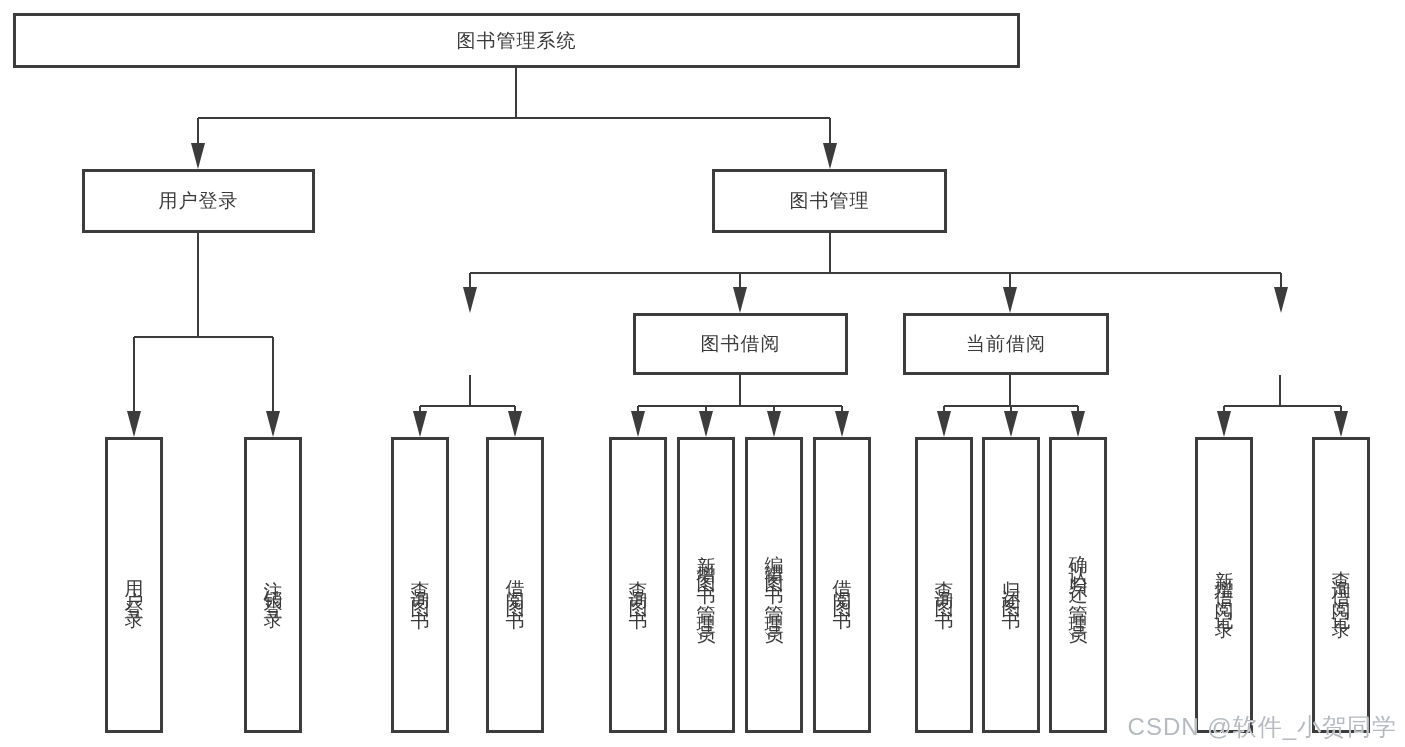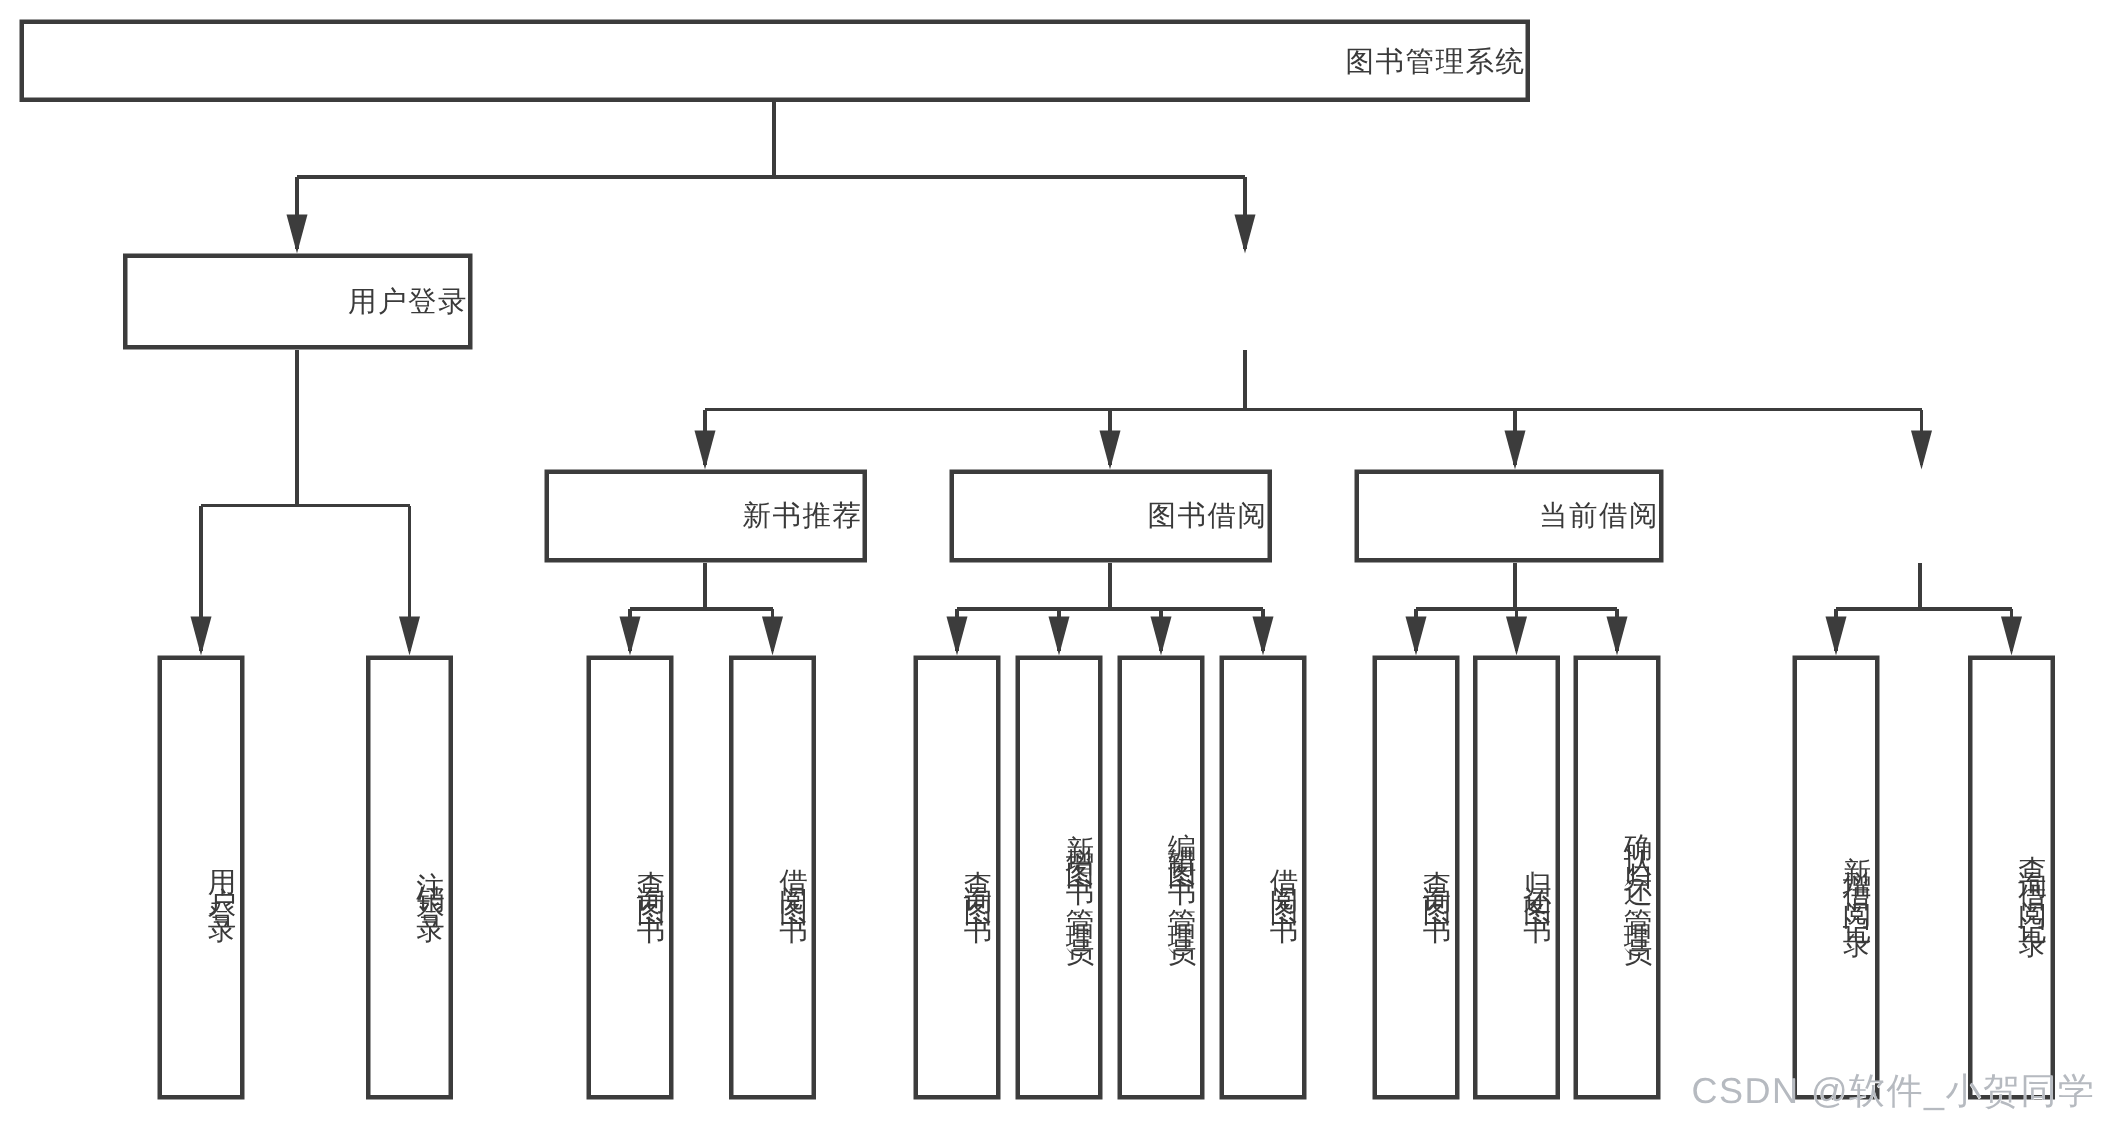"图书管理系统" .box { justify-content: flex-end -> center }
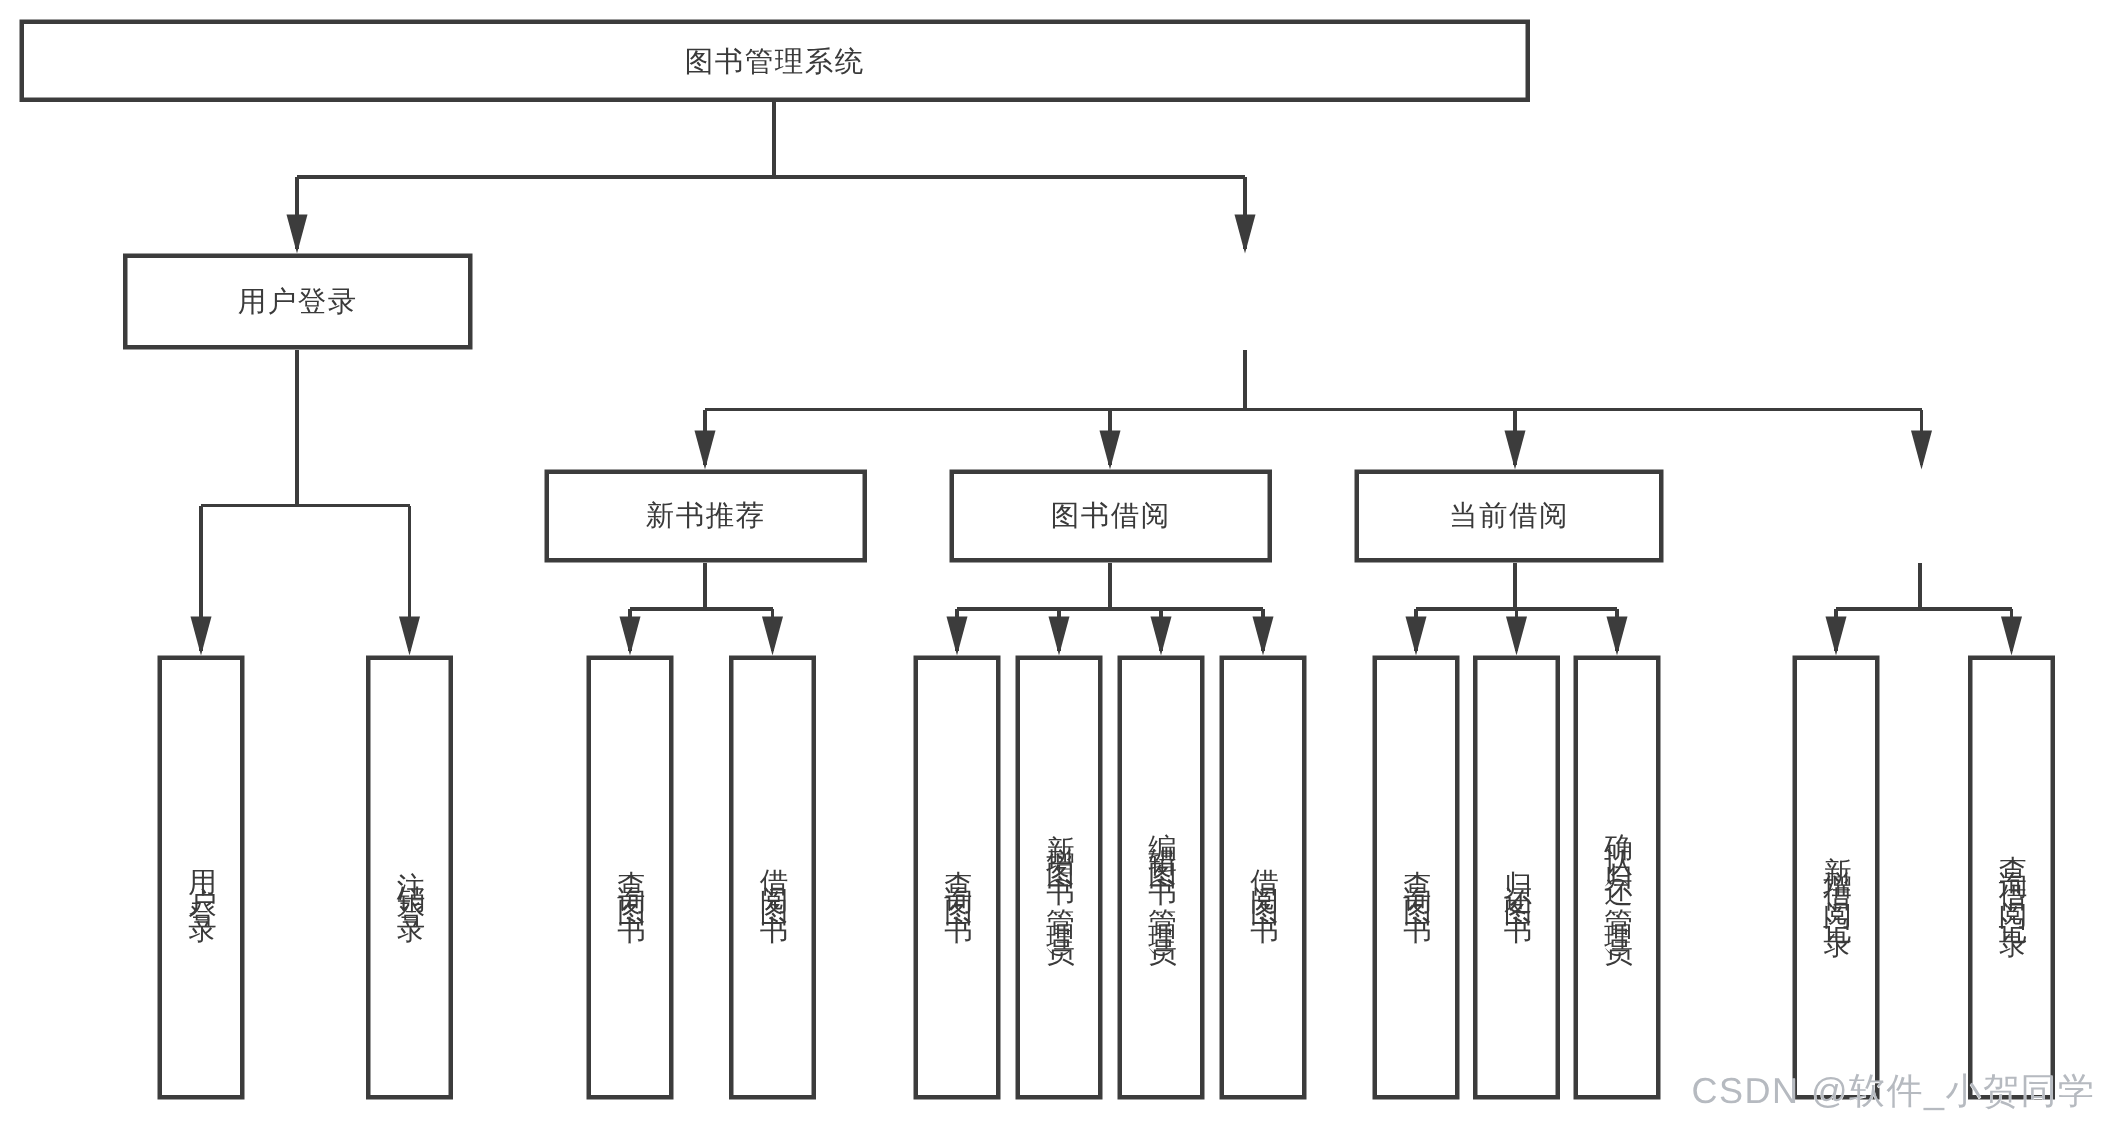"图书管理" div.box { html: none -> <div> <span>图书管理</span> </div> }
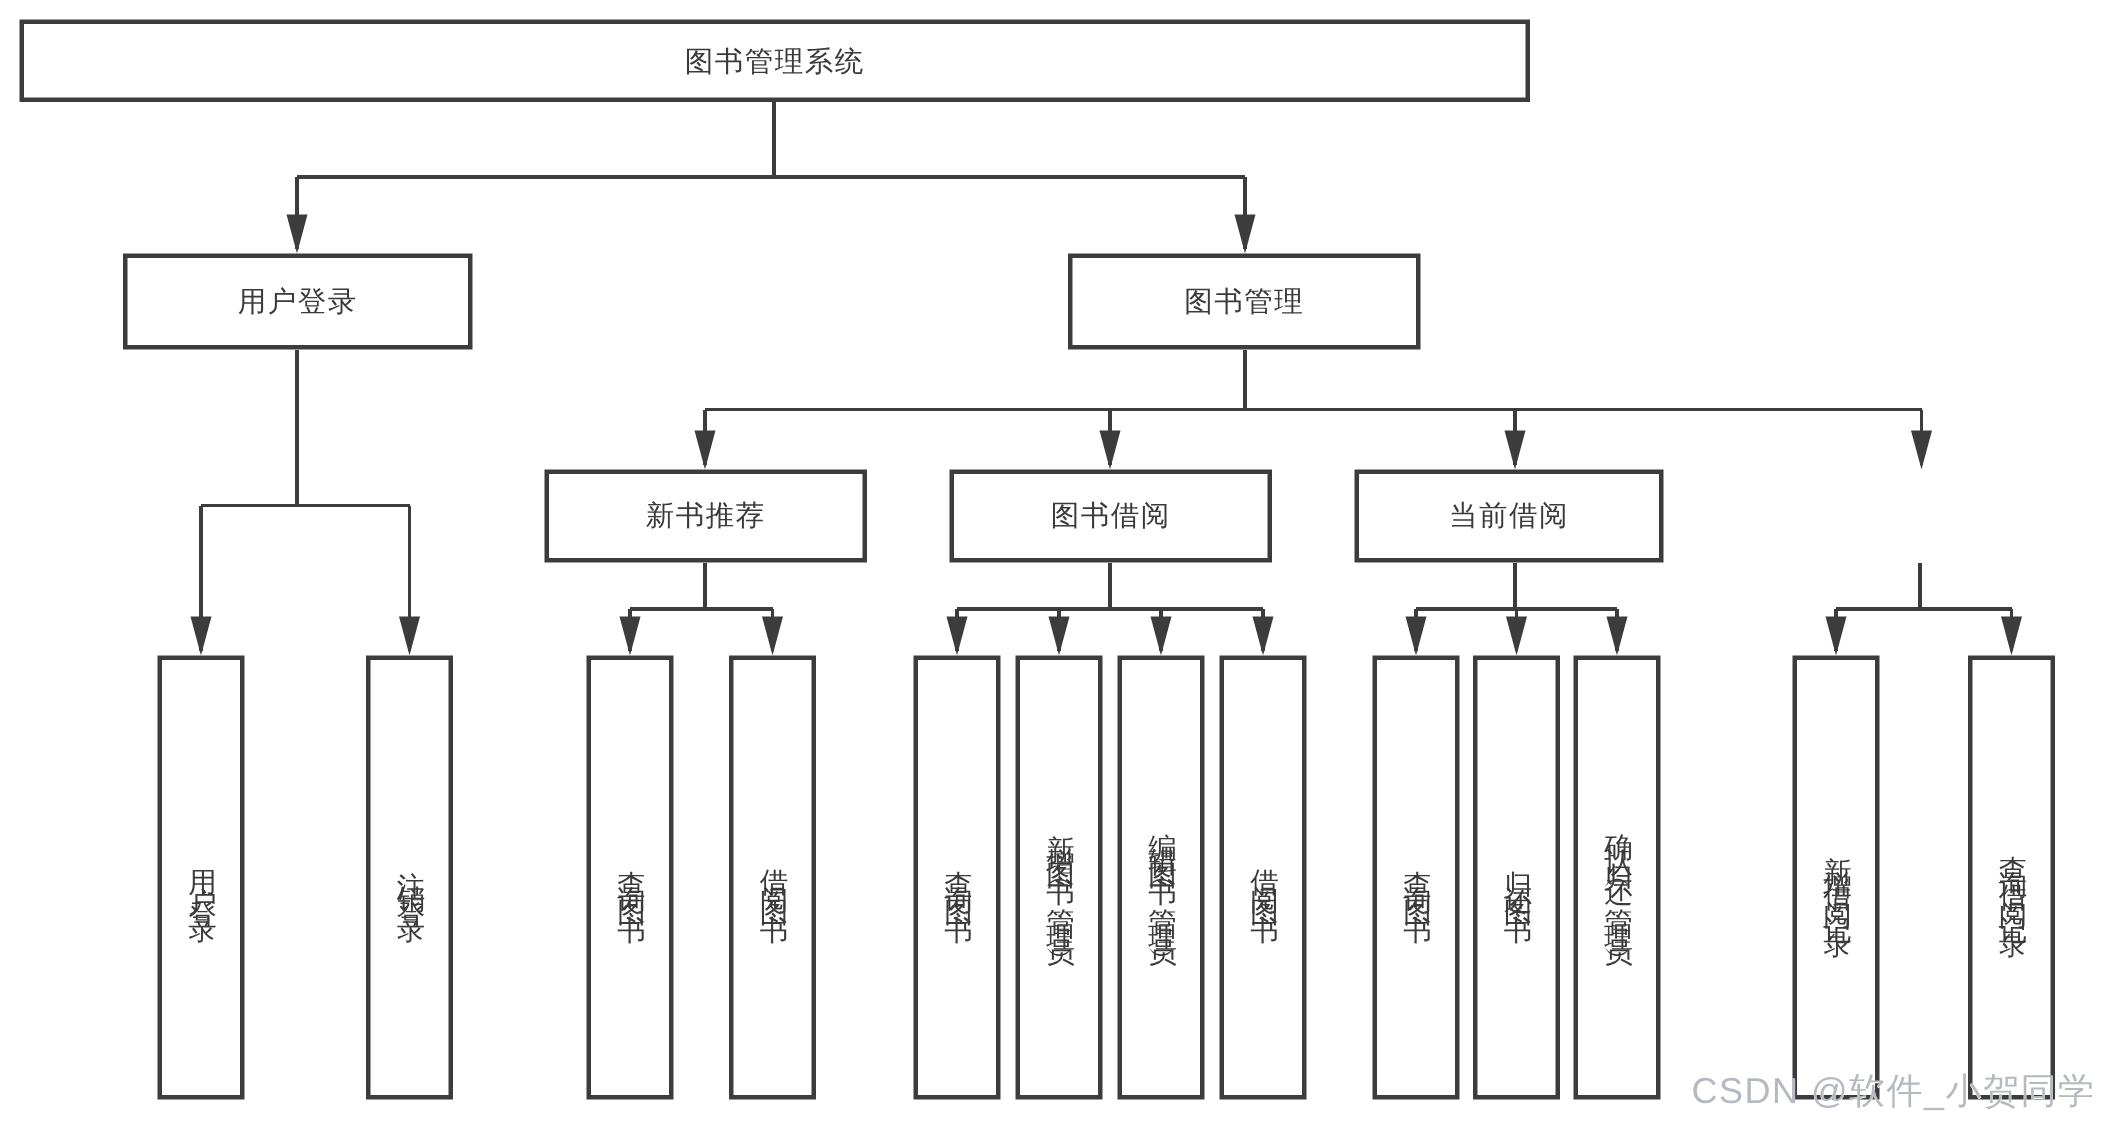"新书推荐" div.box { html: <div> <span>新书推荐</span> </div> -> none }
